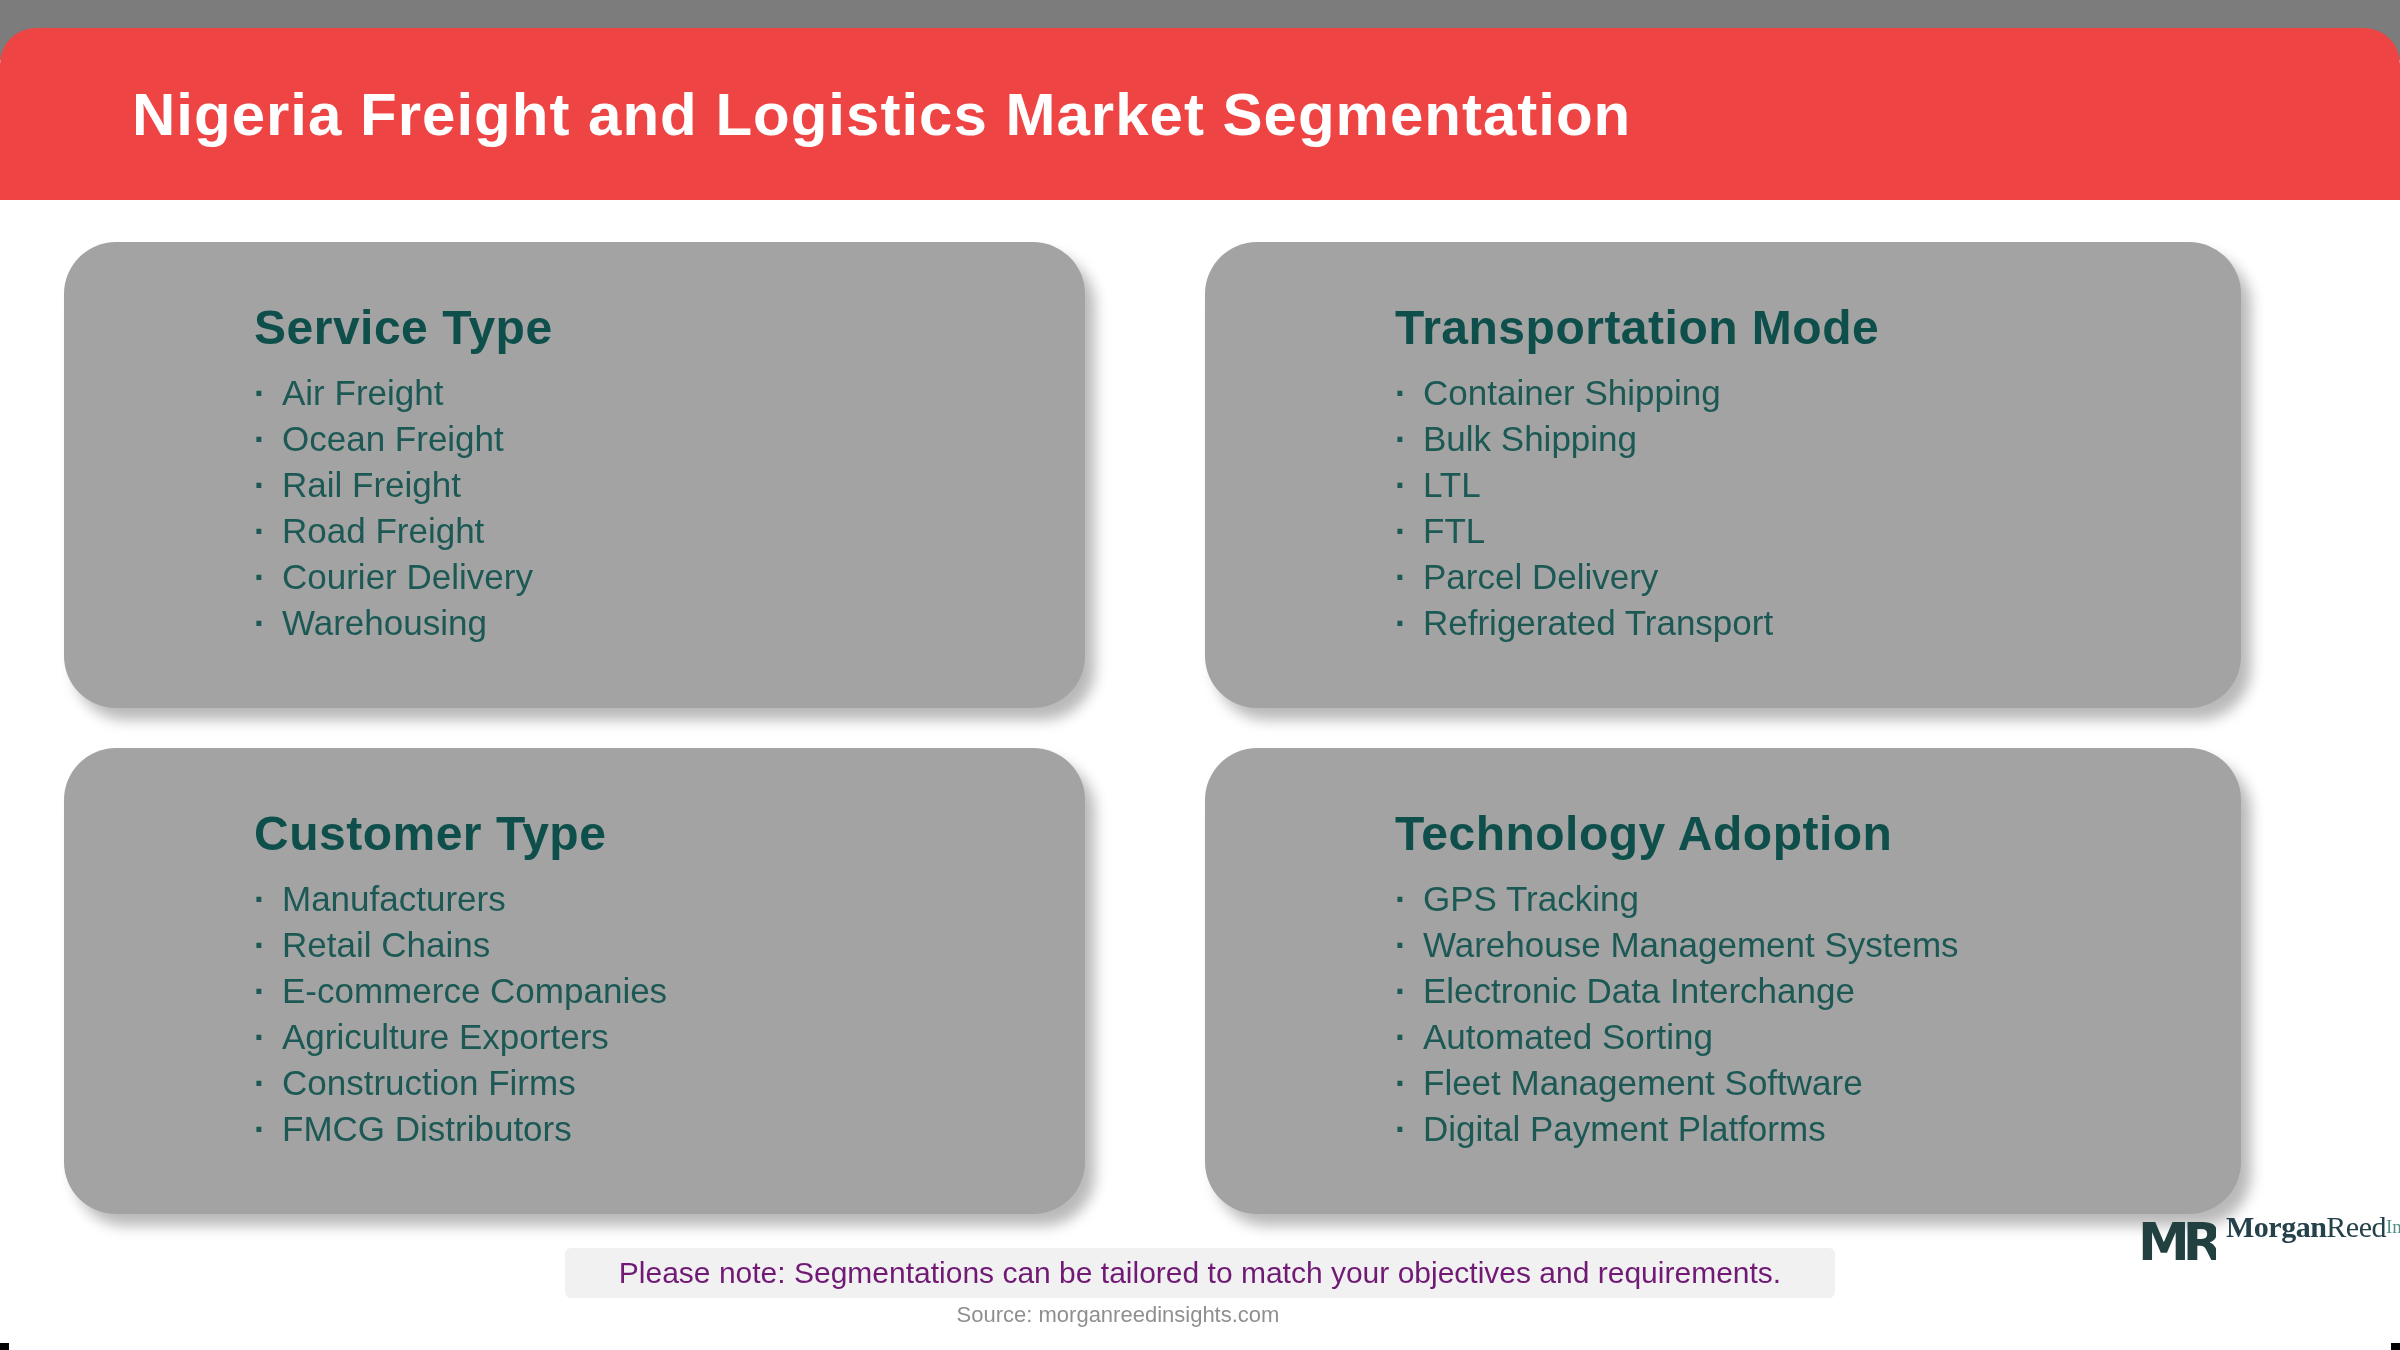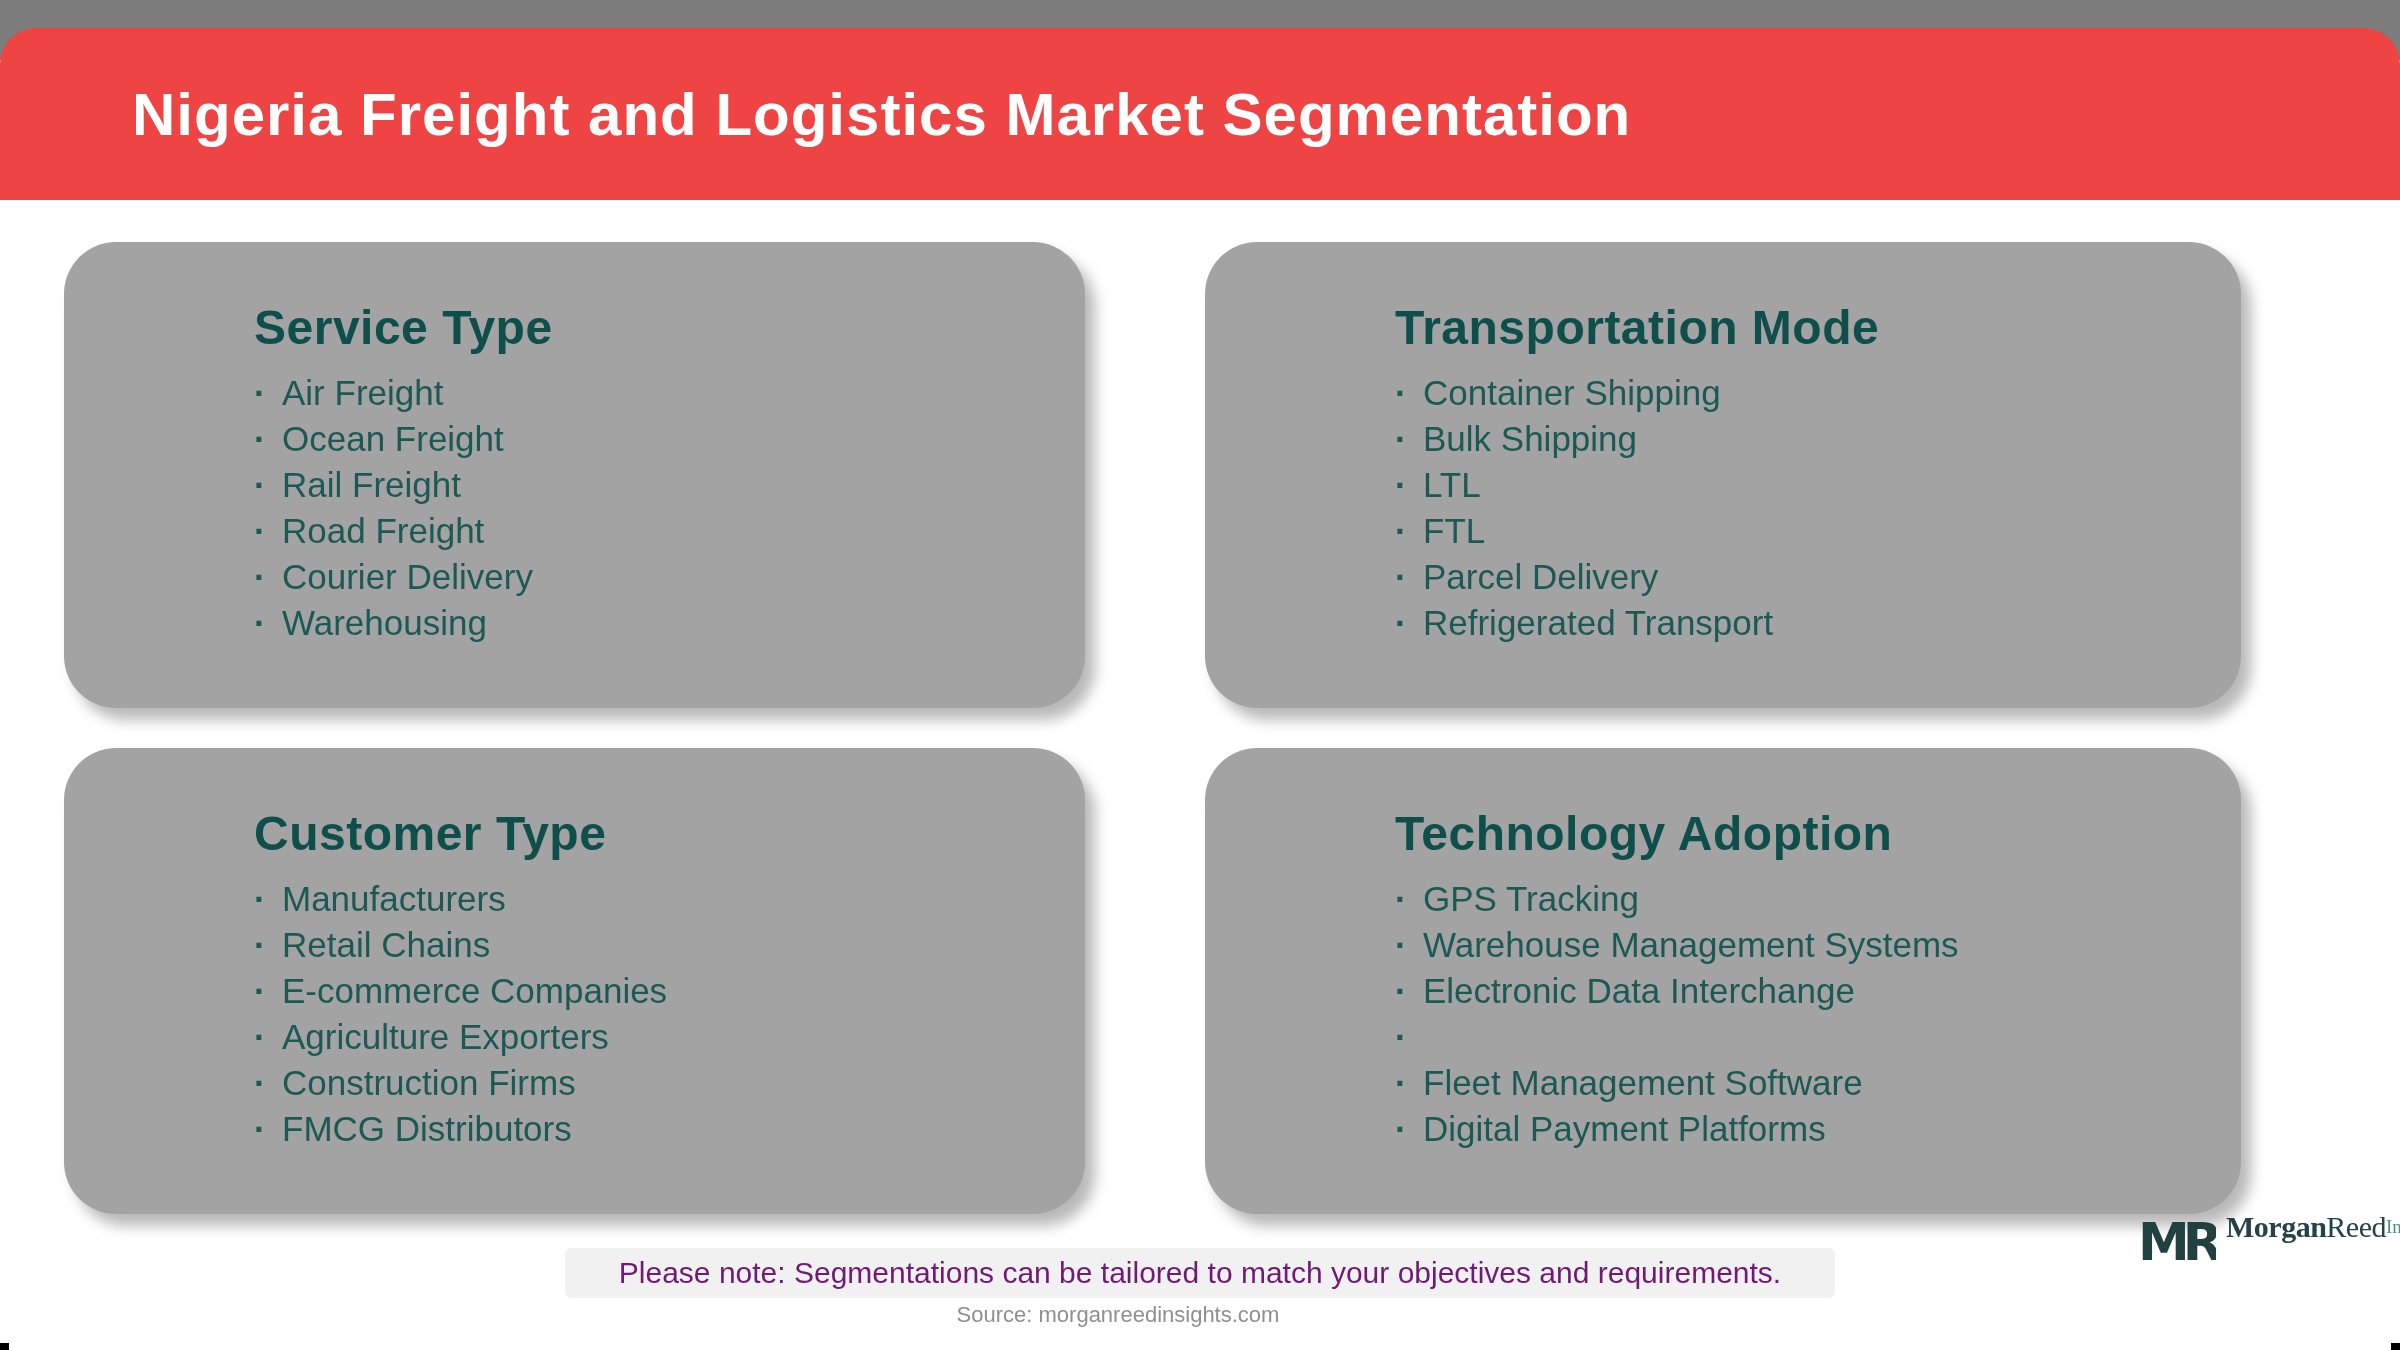"Automated Sorting" span { html: none -> <span>Automated Sorting</span> }
